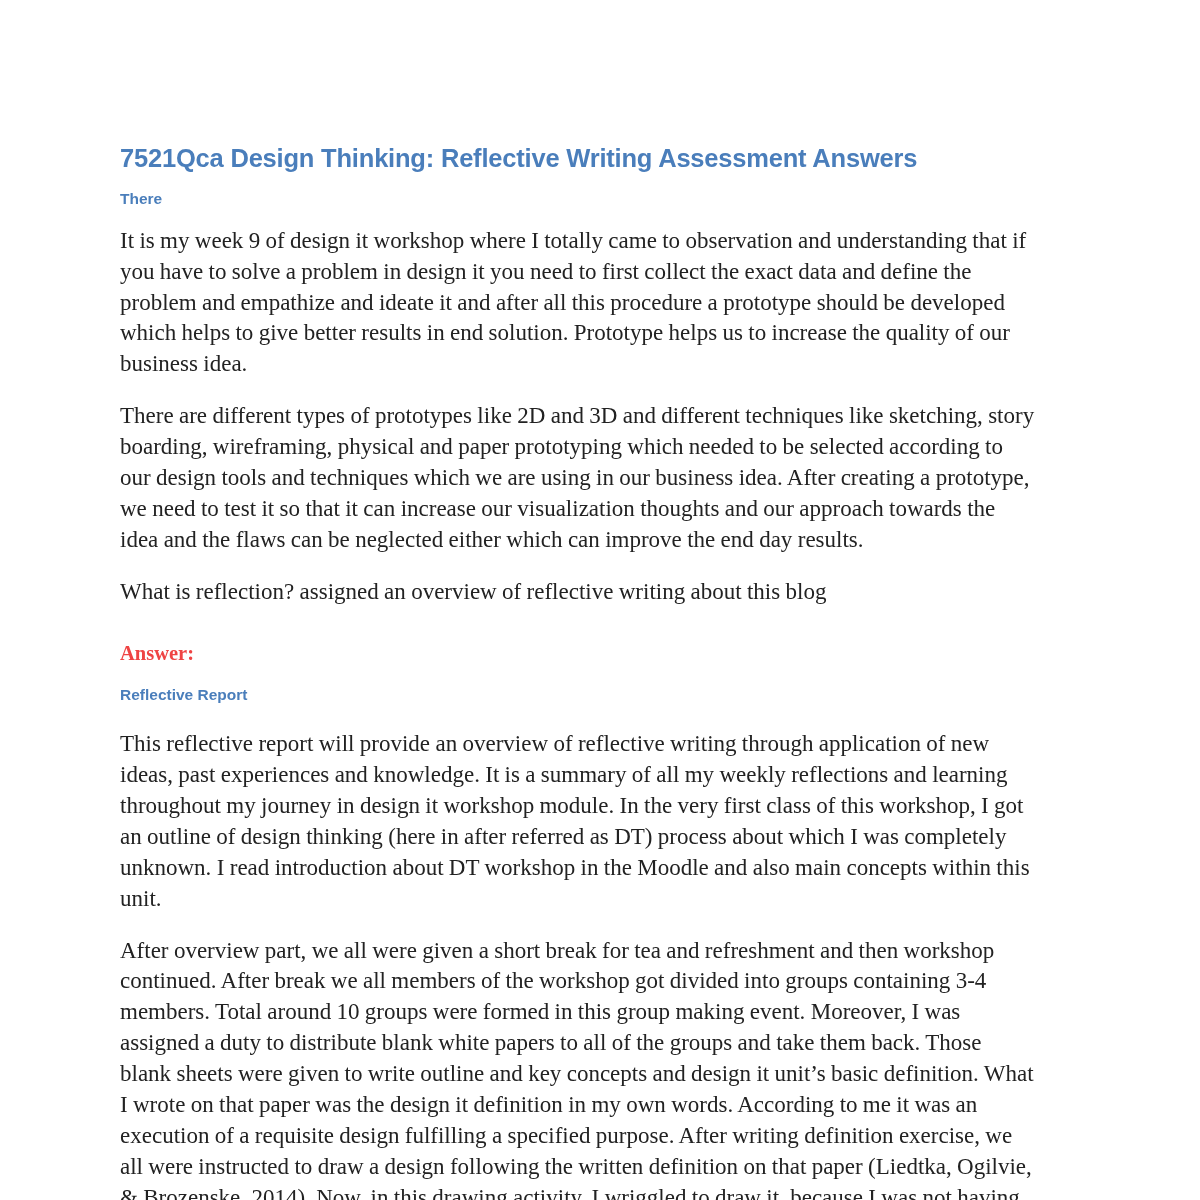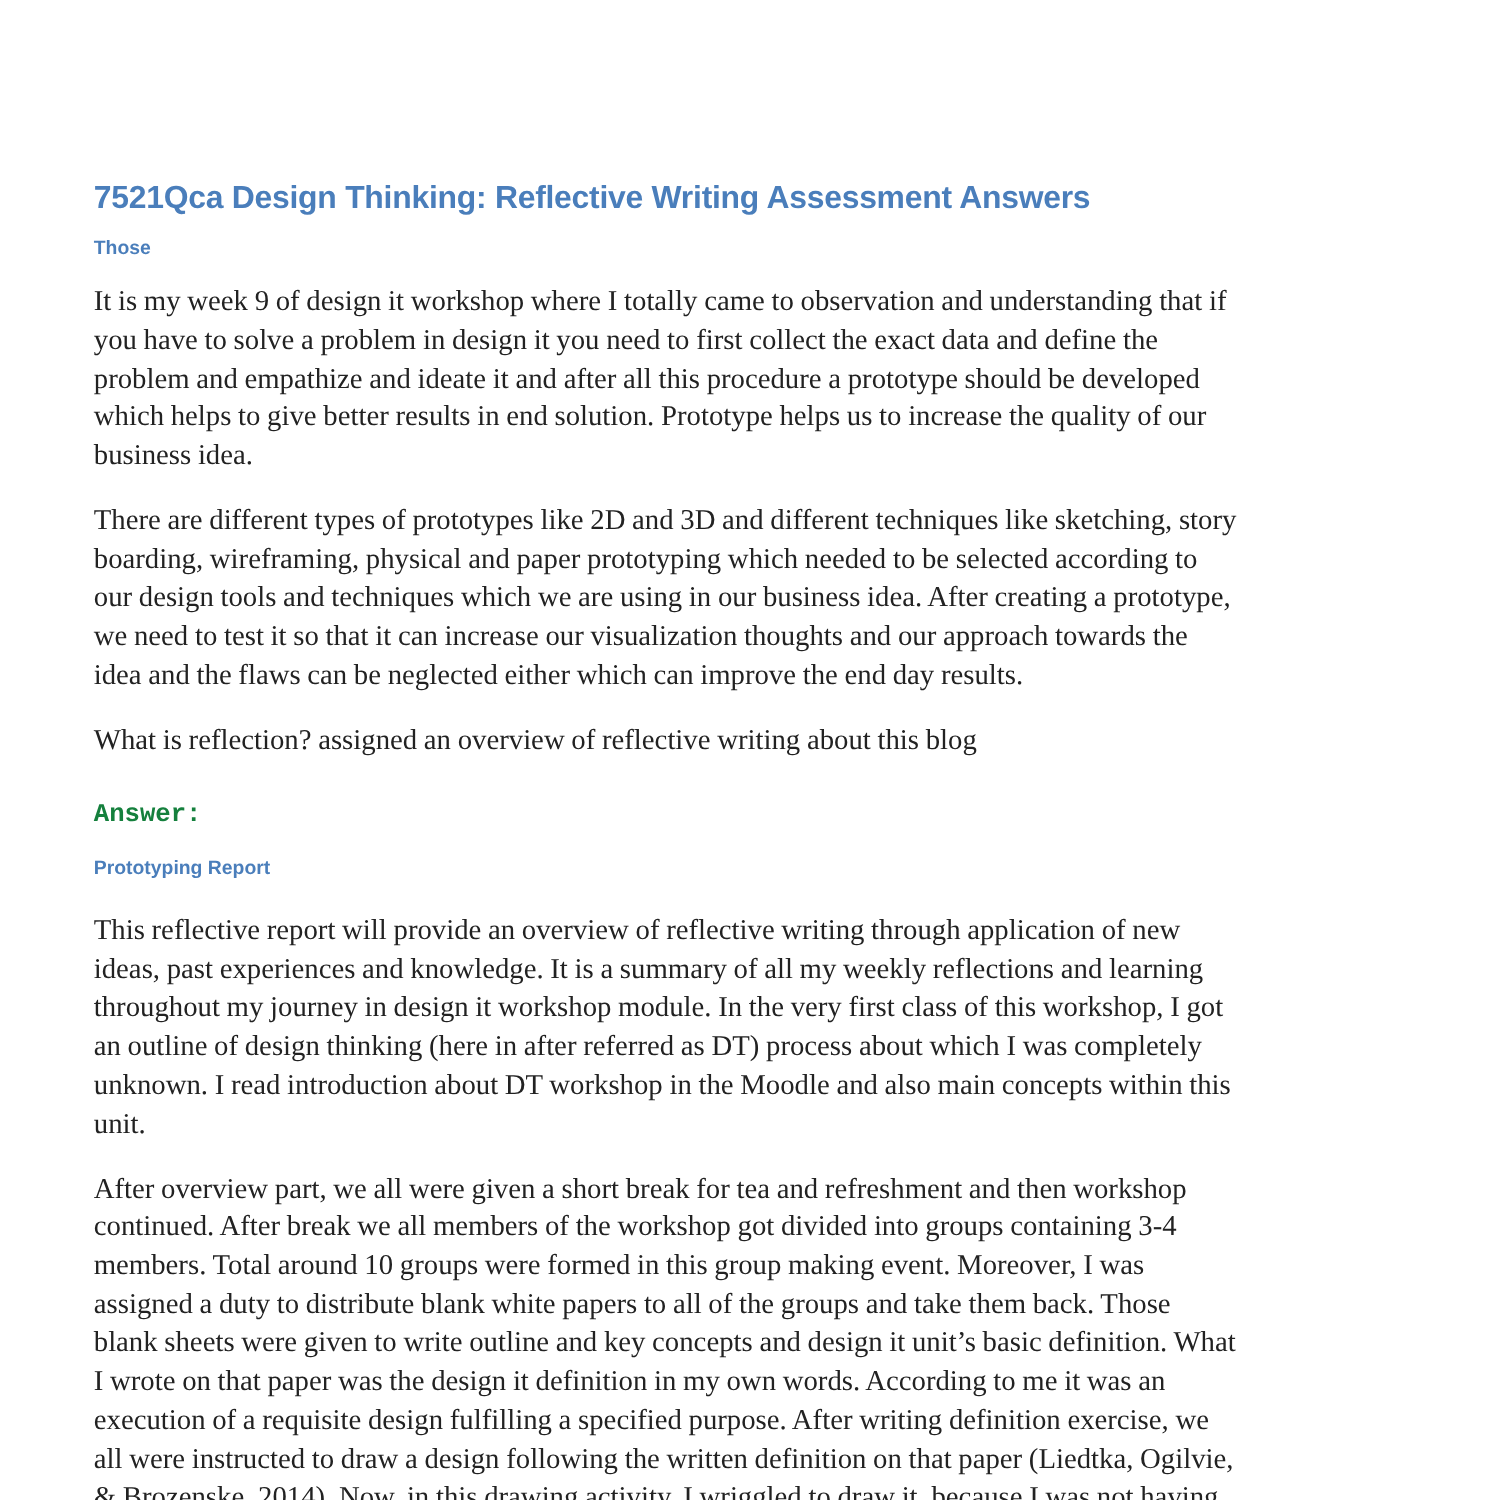"7521Qca Design Thinking: Reflective" .page { padding: 143px 145px 0 75px -> 143px 145px 0 120px }
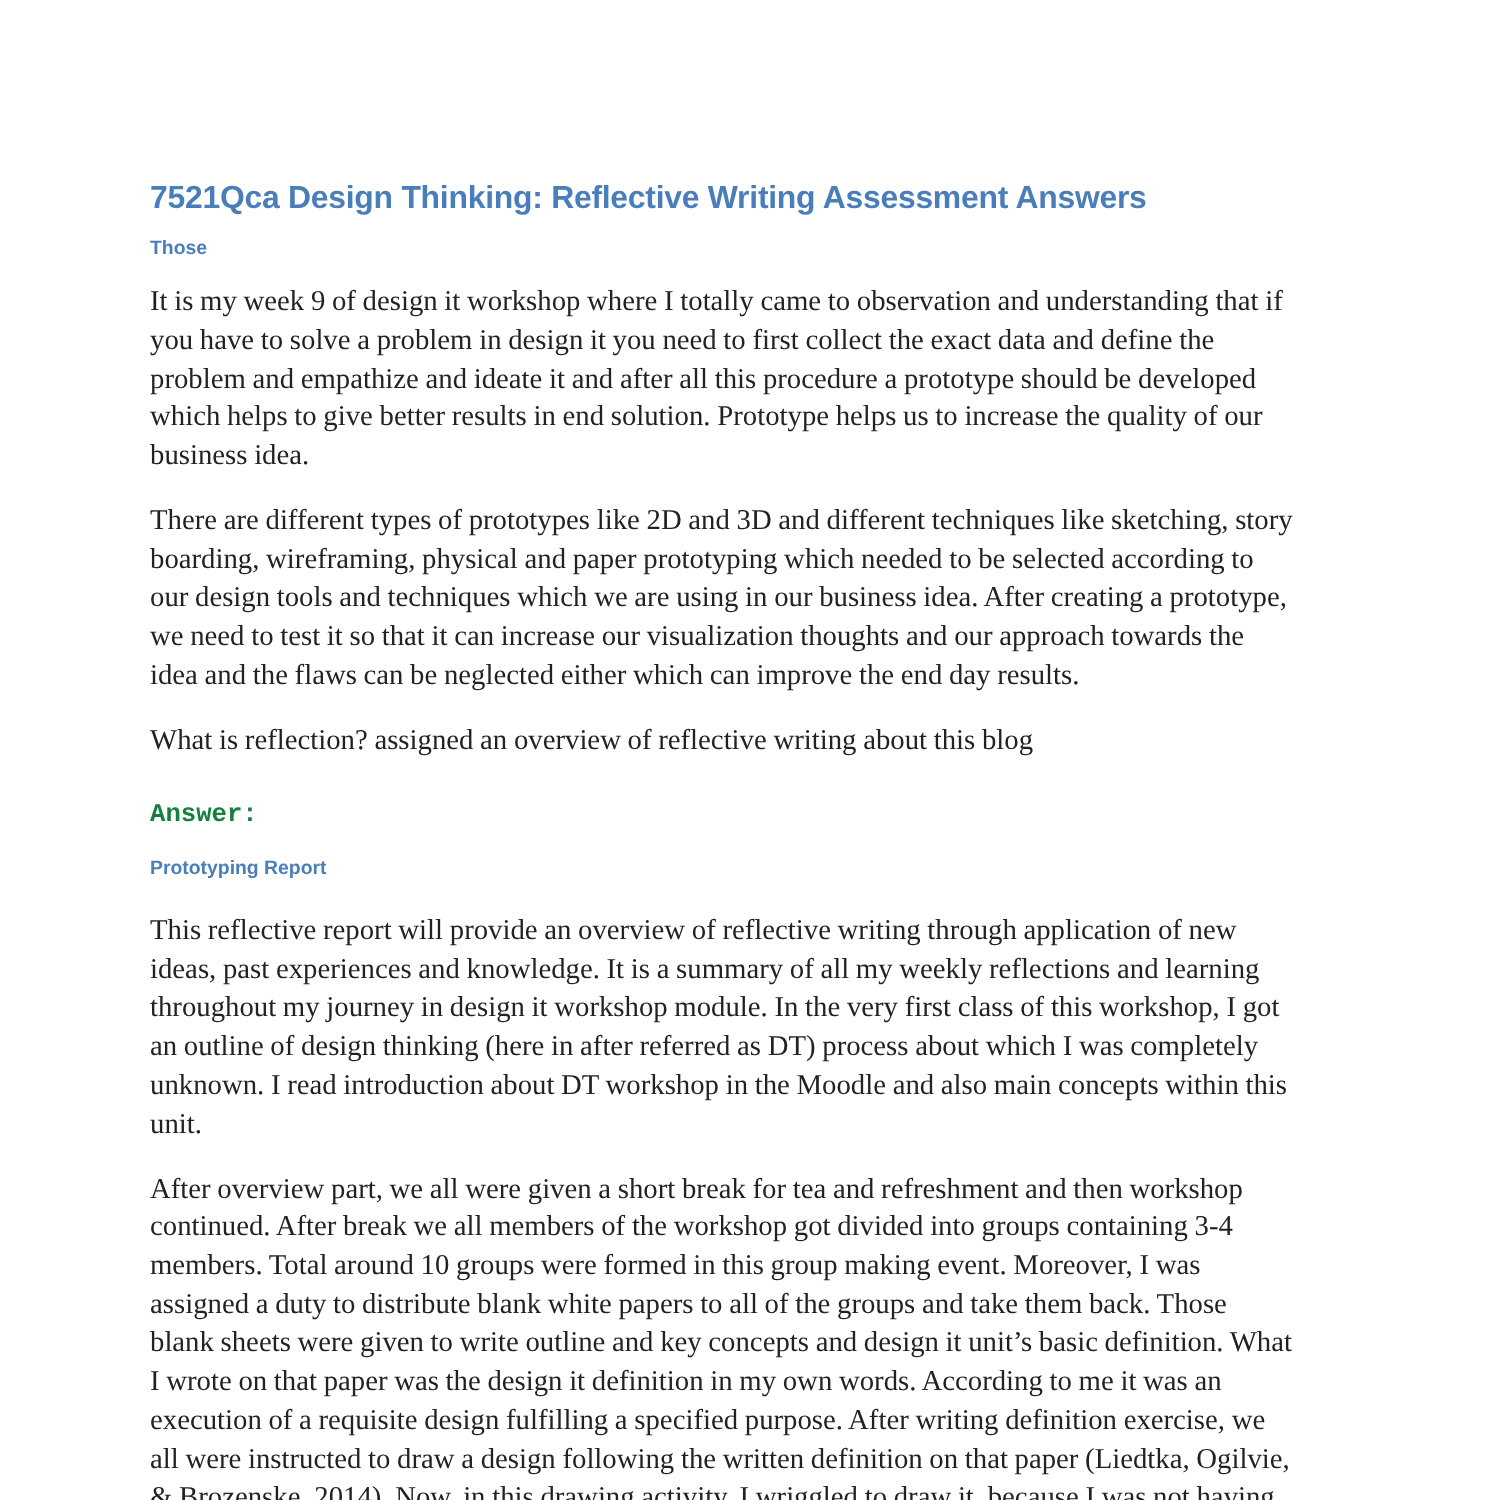"Those" h2.sub-heading { text: Those -> There }
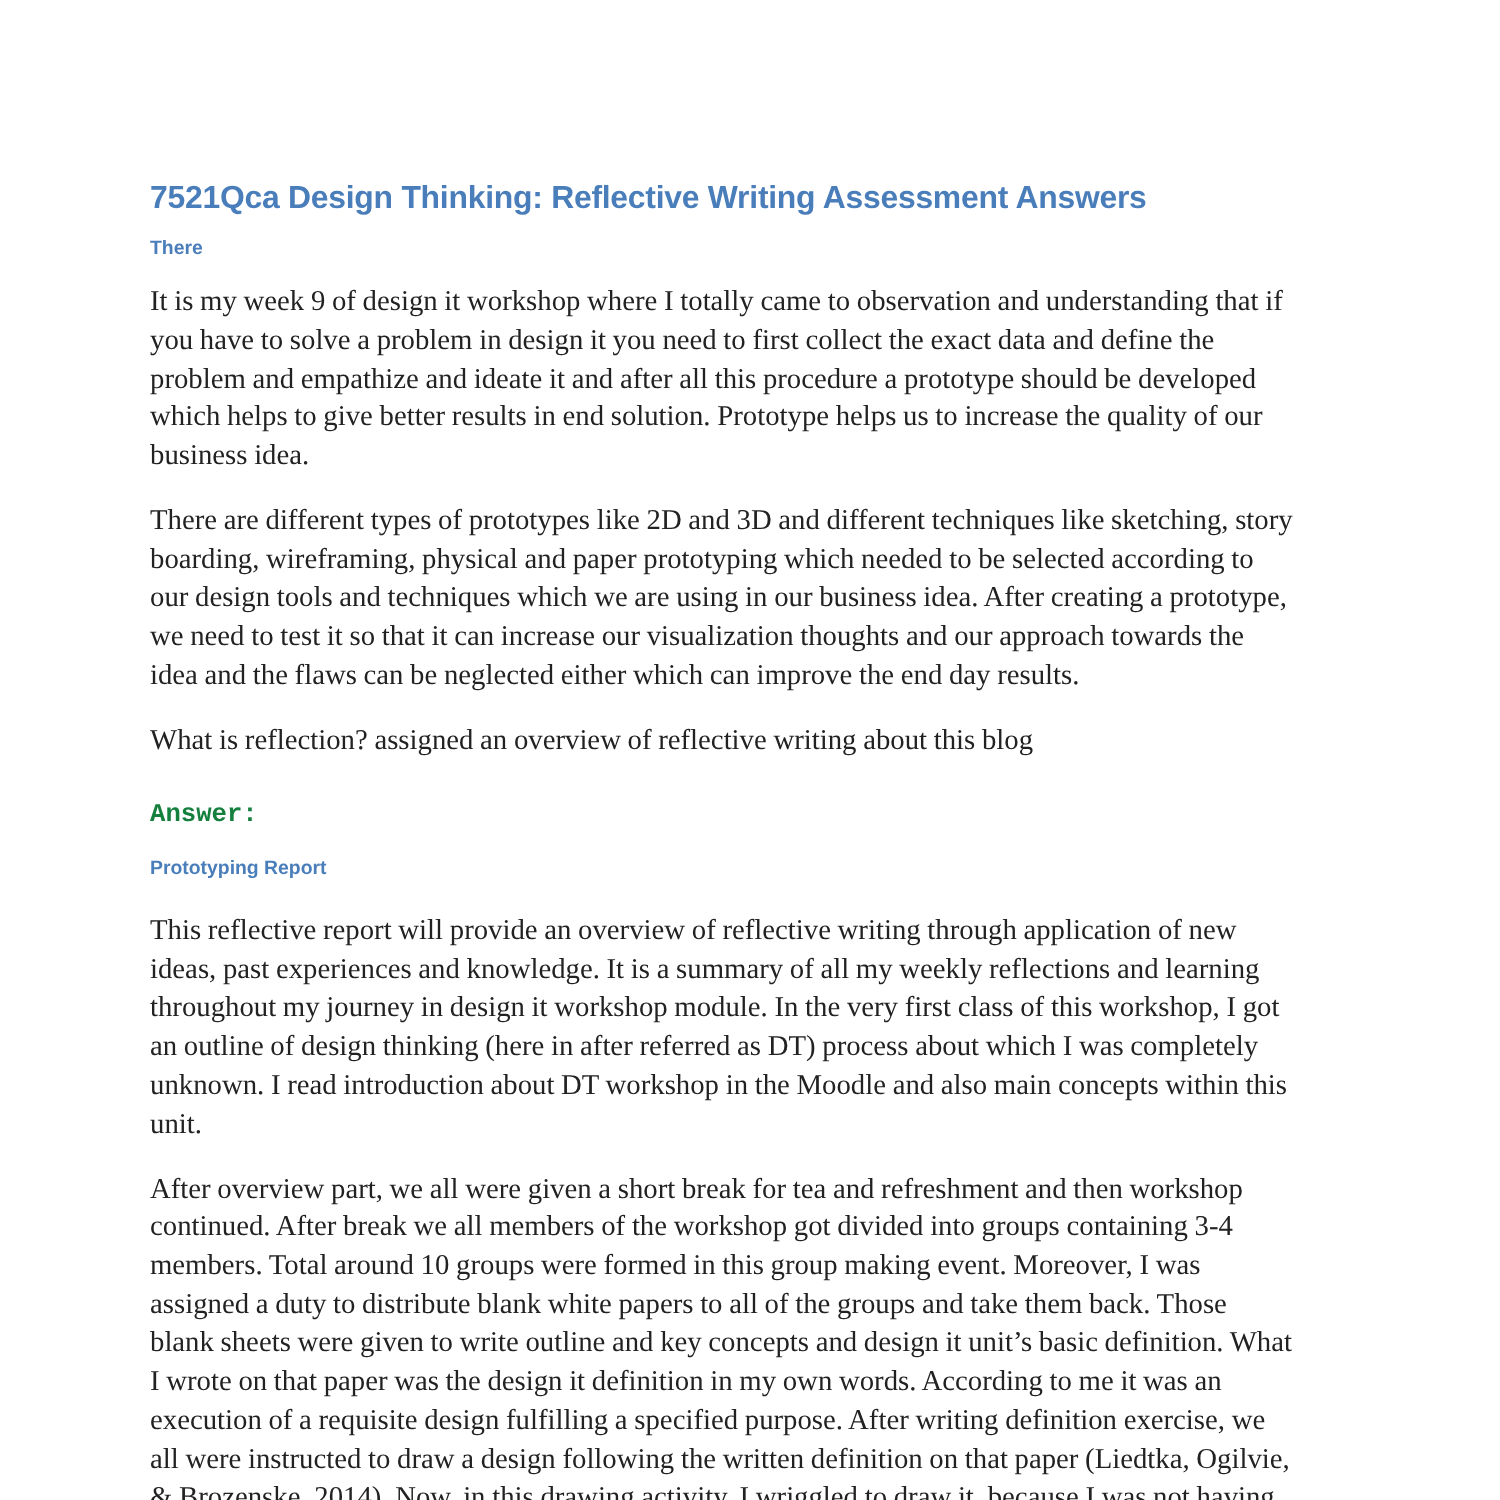"Answer:" .answer-heading { color: #15803d -> #ef4444; font-family: Liberation Mono, monospace -> Liberation Serif, serif }
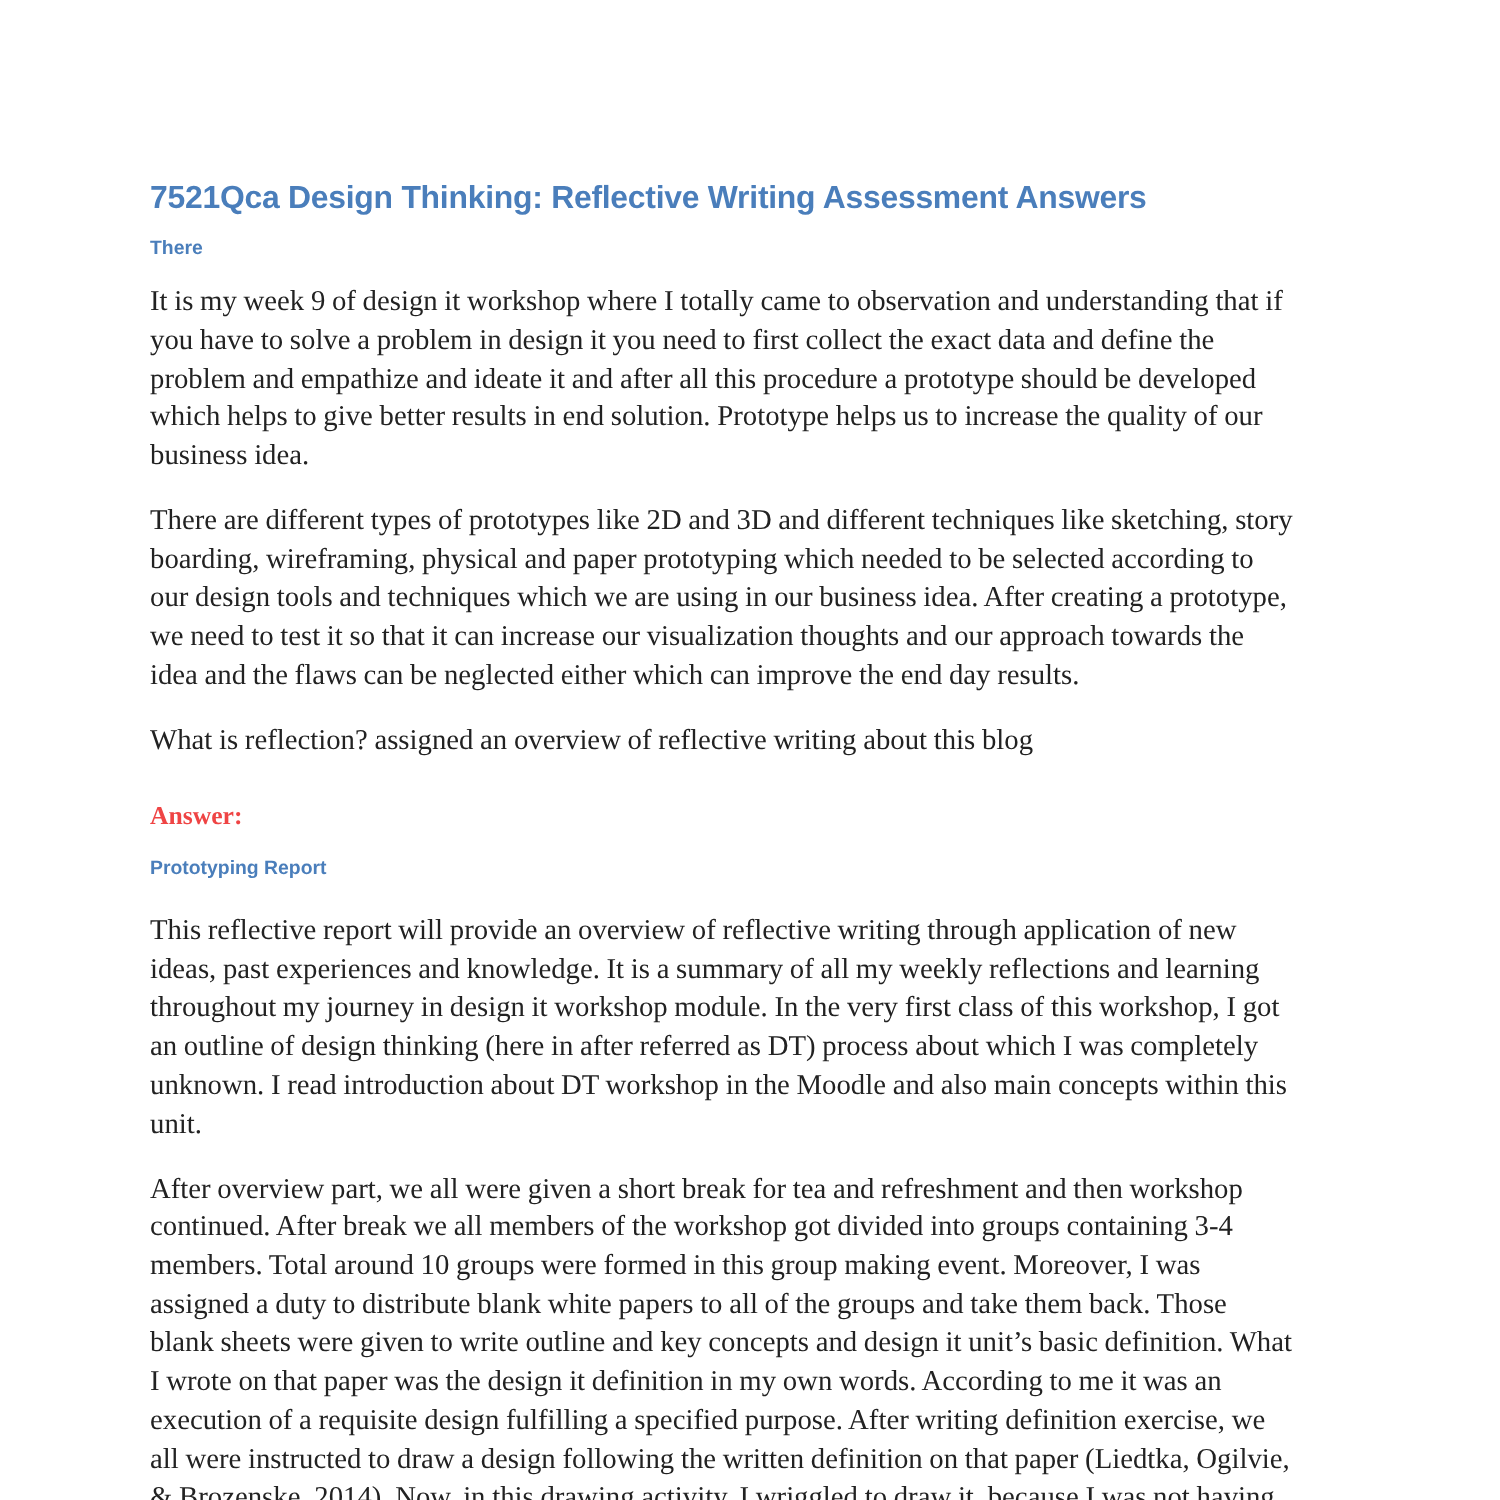"Prototyping Report" h3.reflective-heading { text: Prototyping -> Reflective }
